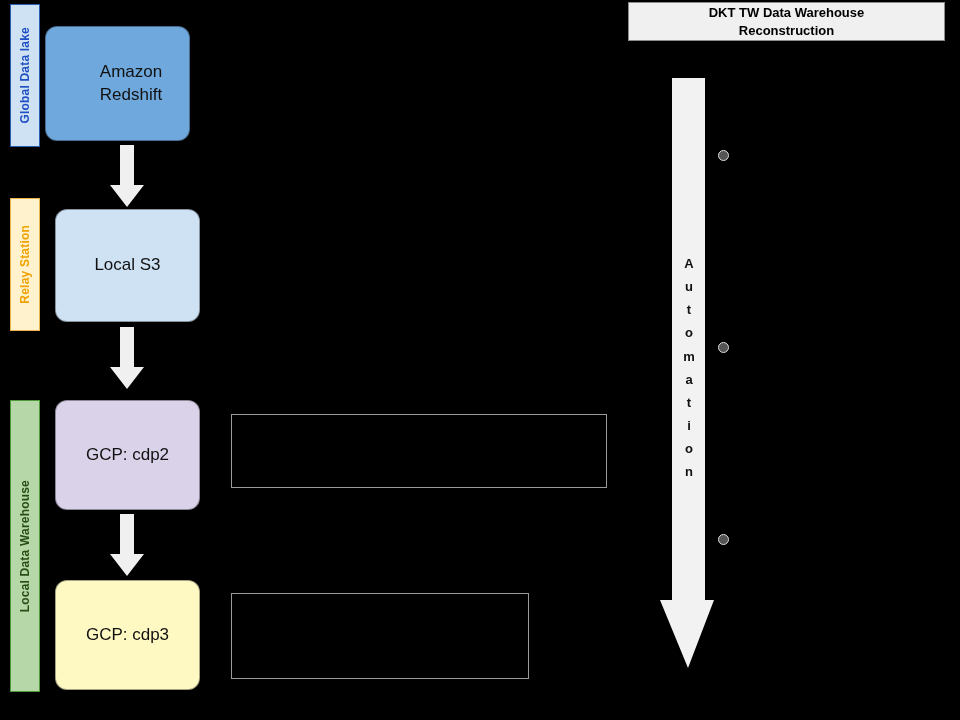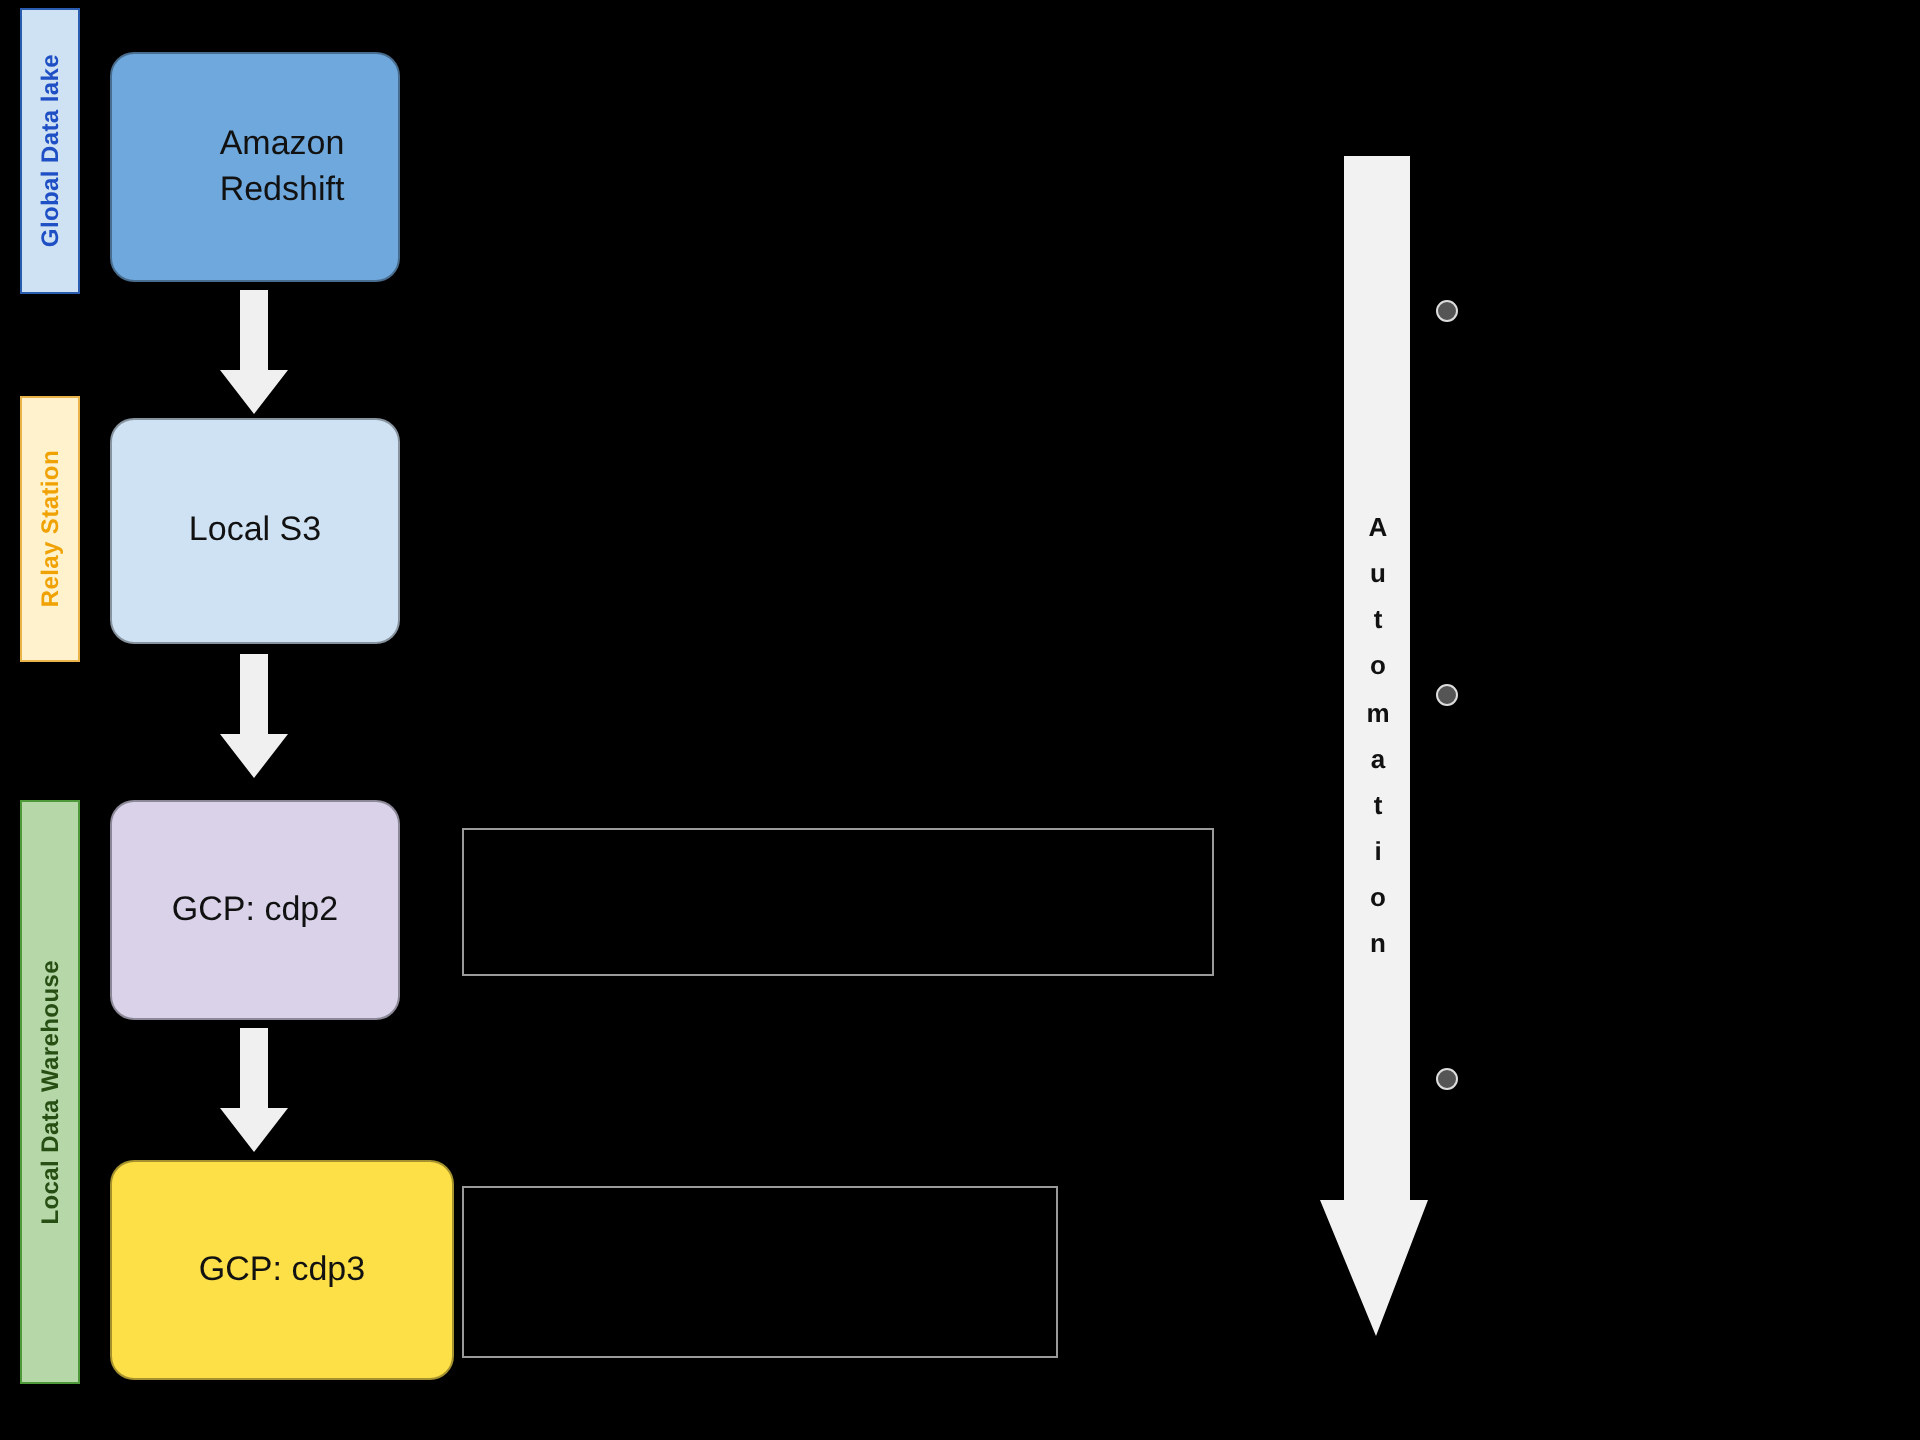"DKT TW Data Warehouse" div.title-banner { html: none -> <div>DKT TW Data Warehouse Reconstruction</div> }
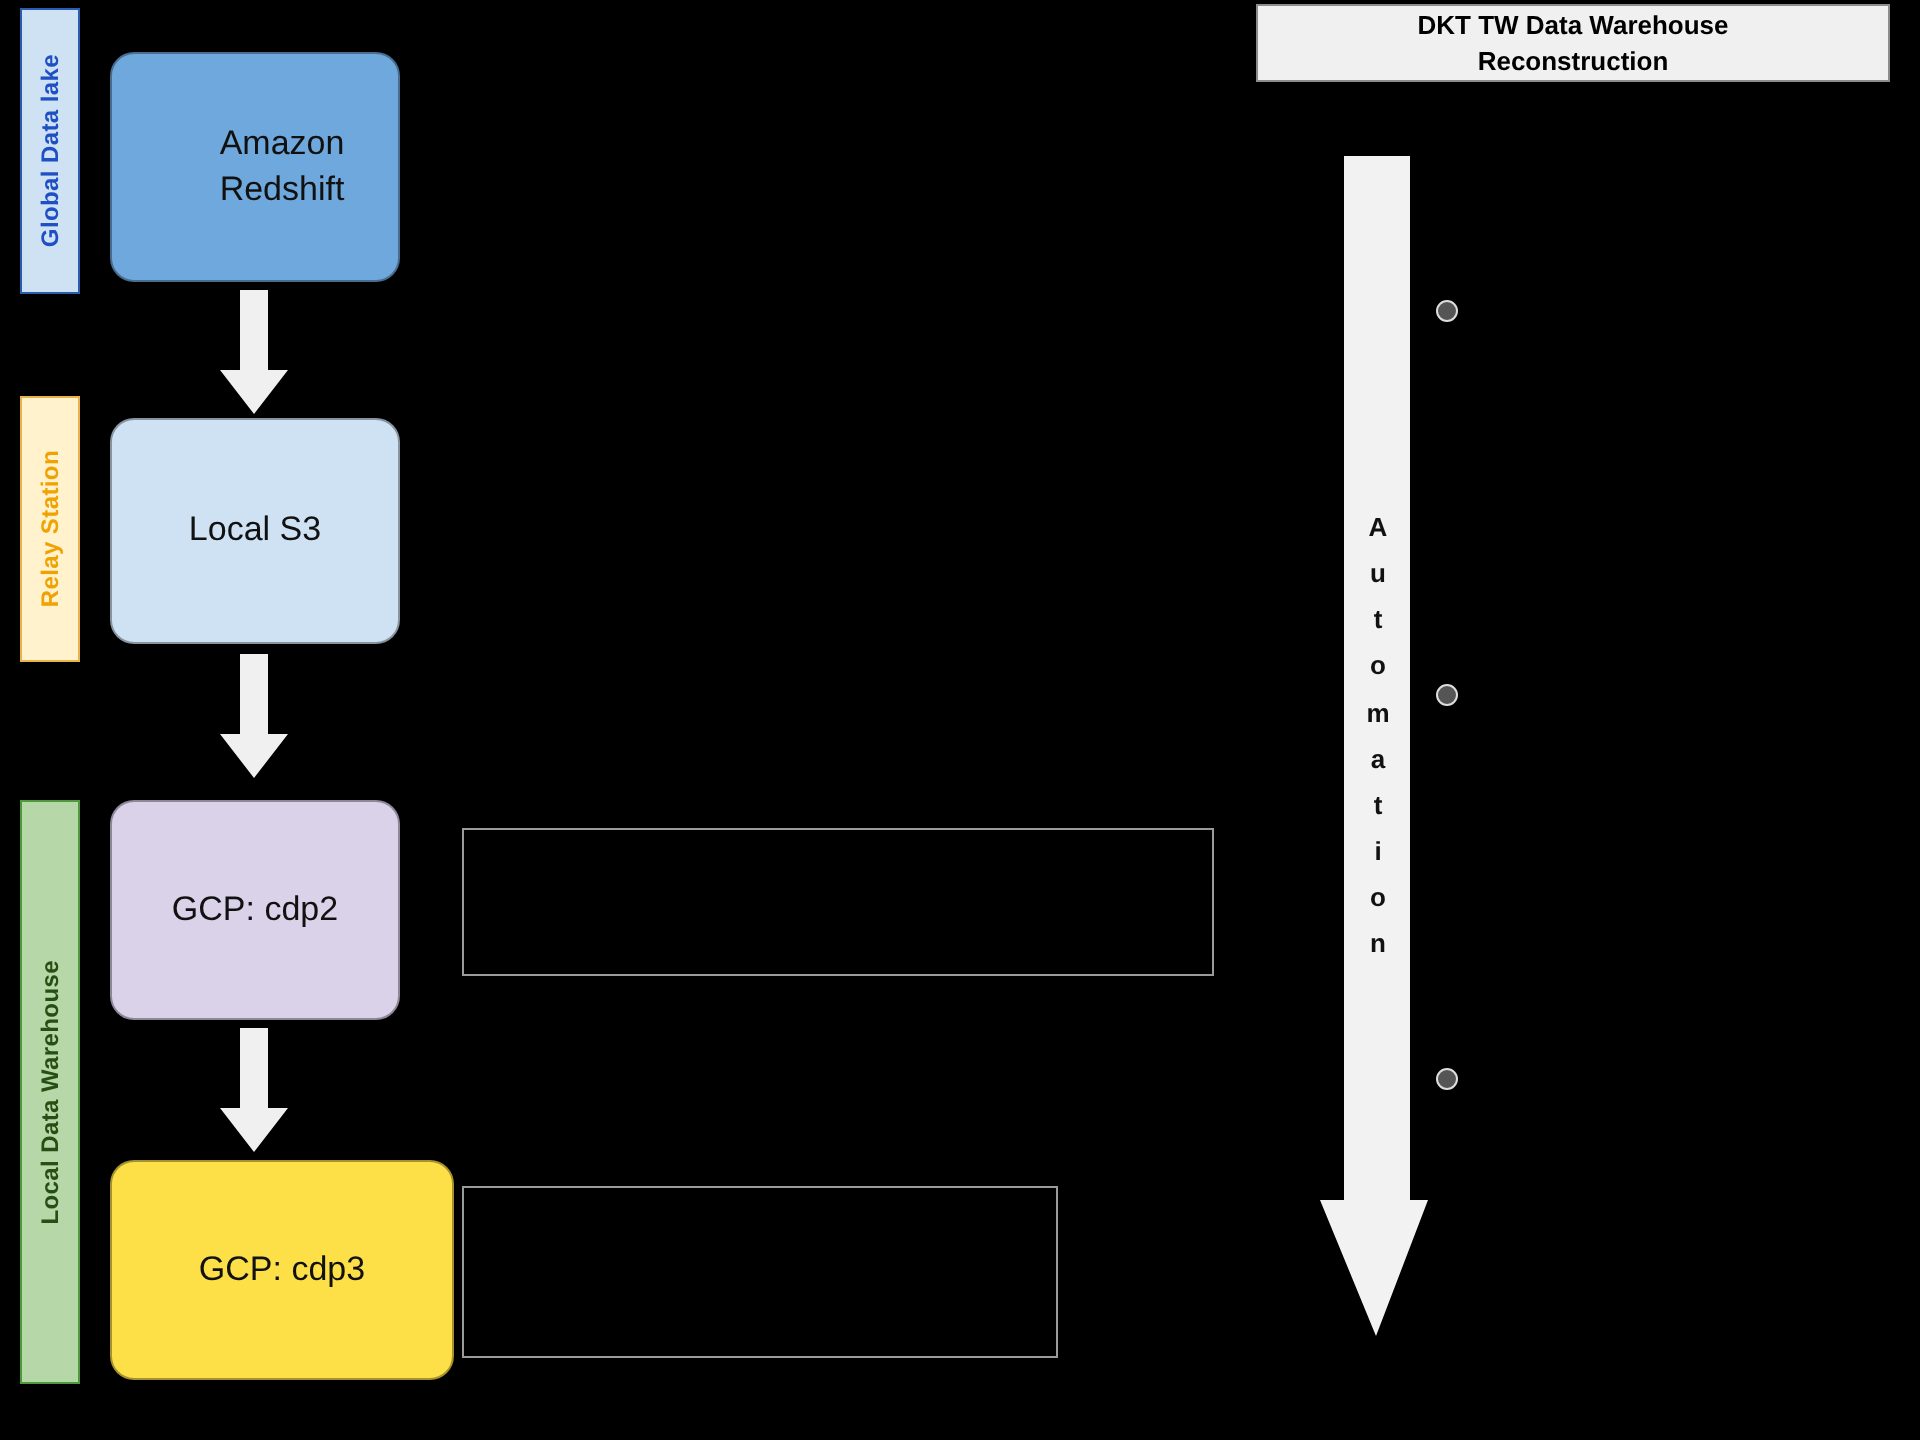"Amazon" .node-redshift { left: 55px -> 45px }
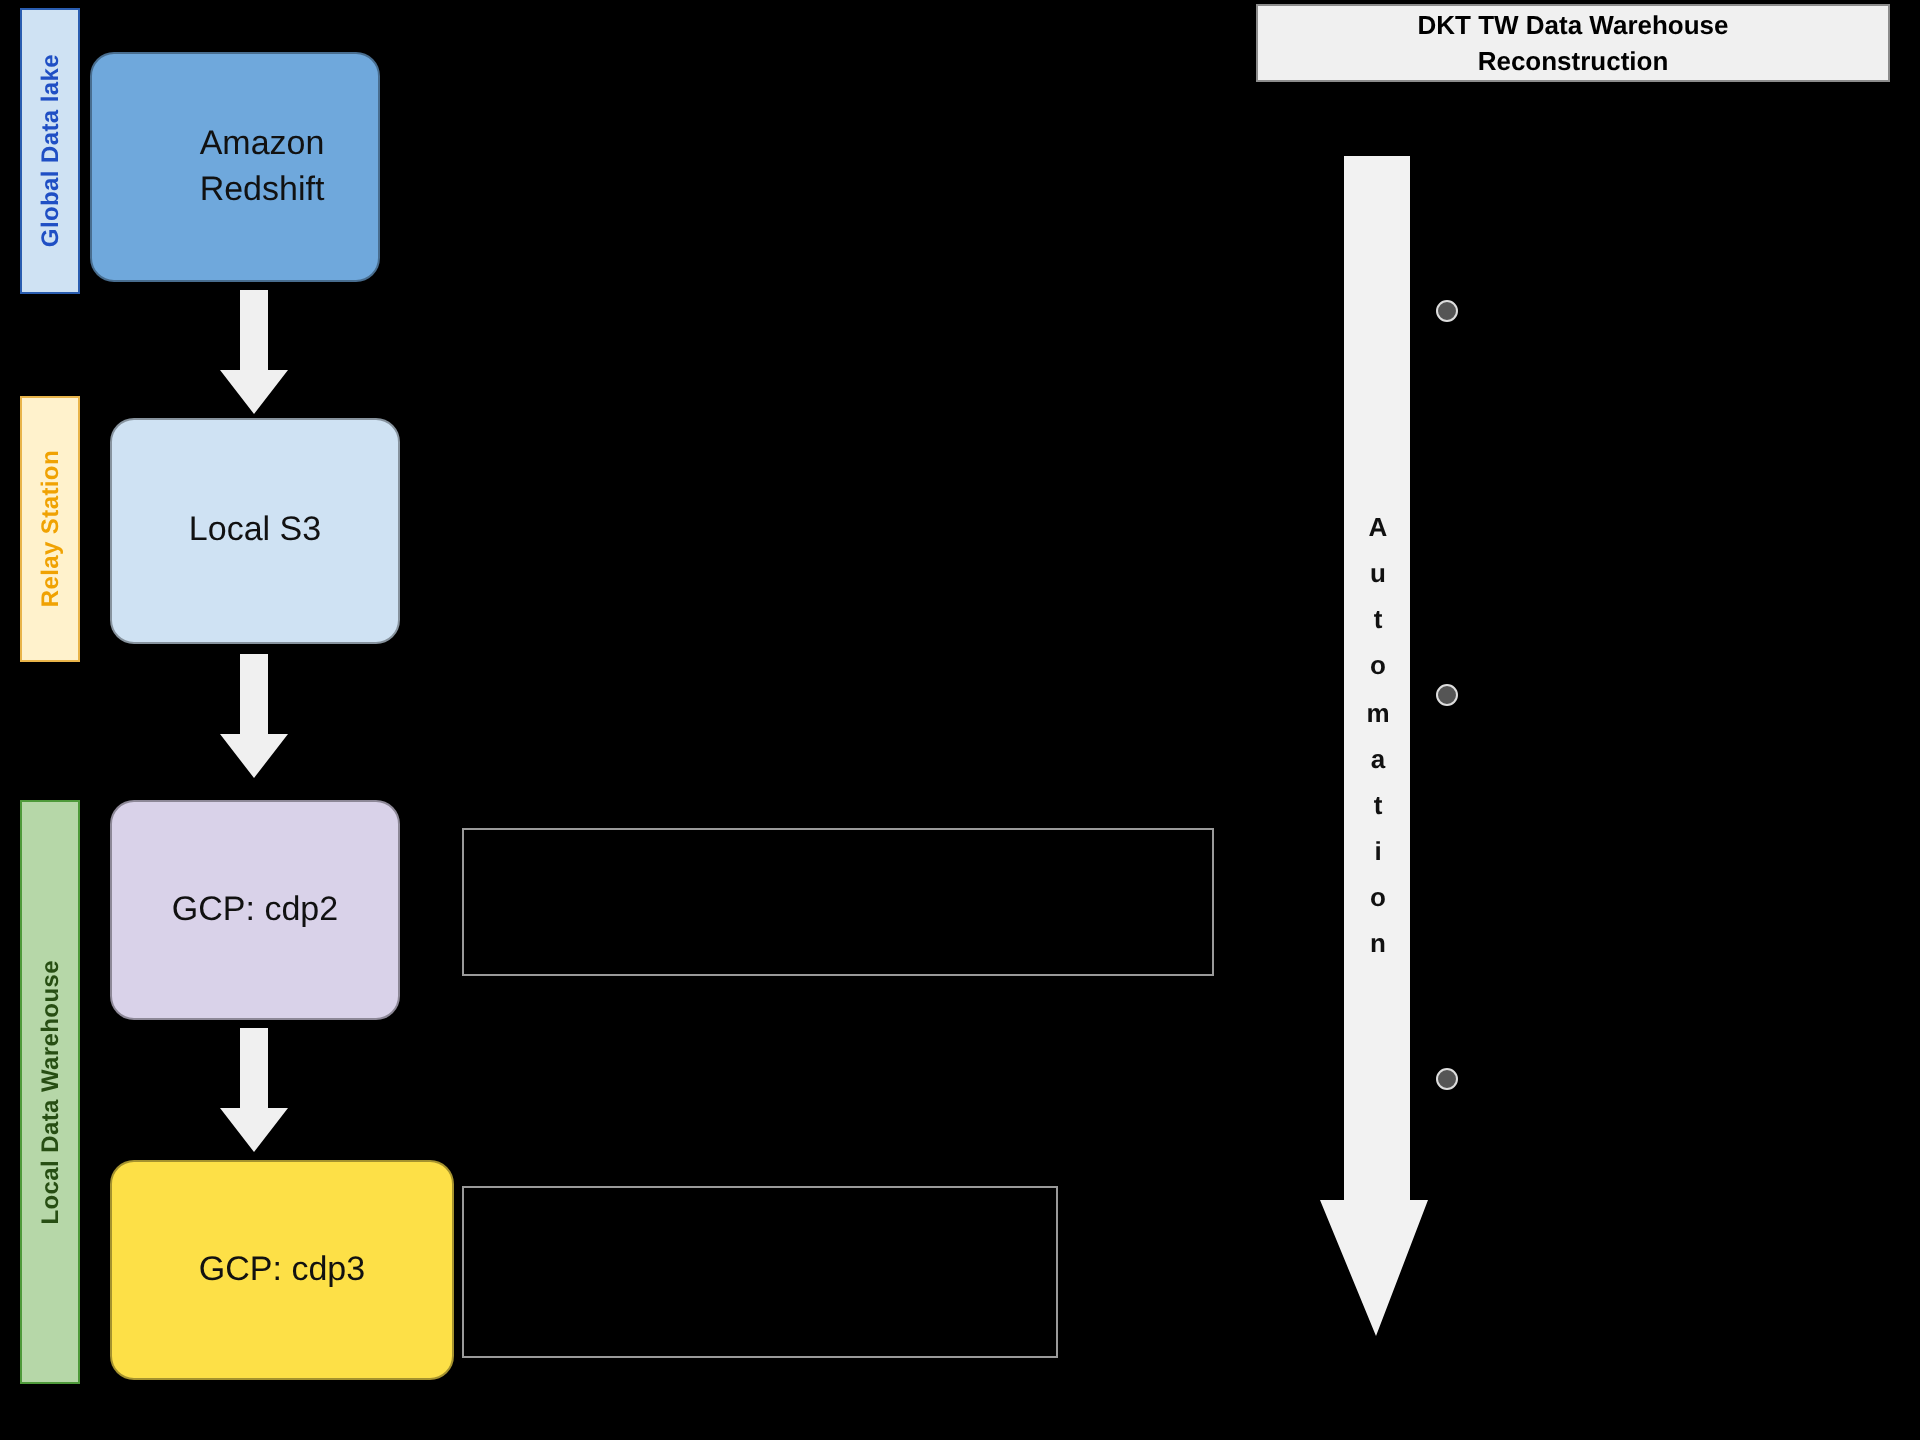"GCP: cdp3" .node-cdp3 { background: #fde047 -> #fef9c3; width: 172px -> 145px }
